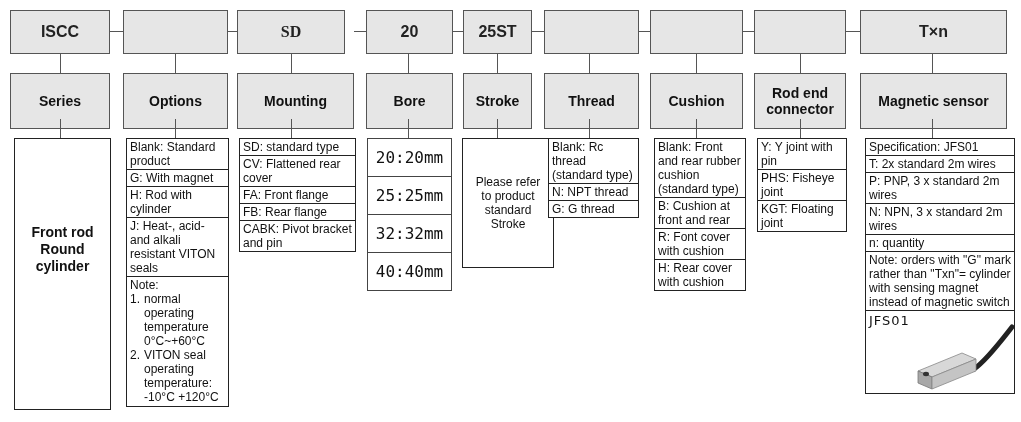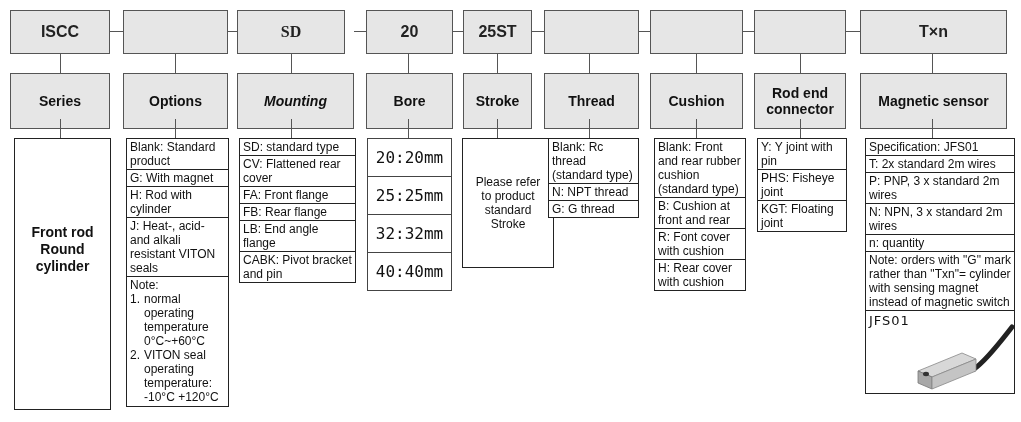"Mounting" div.label { font-style: italic -> none }
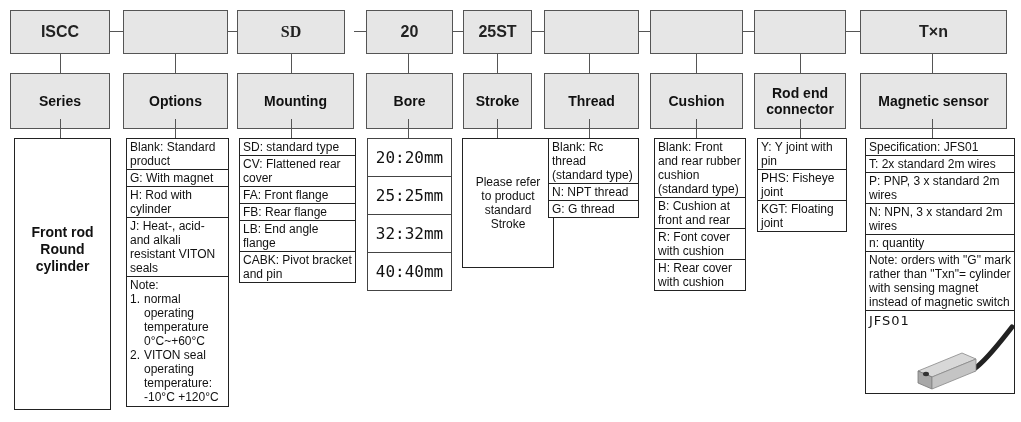"LB: End angle flange" div.item { html: <div>LB: End angle flange</div> -> none }
